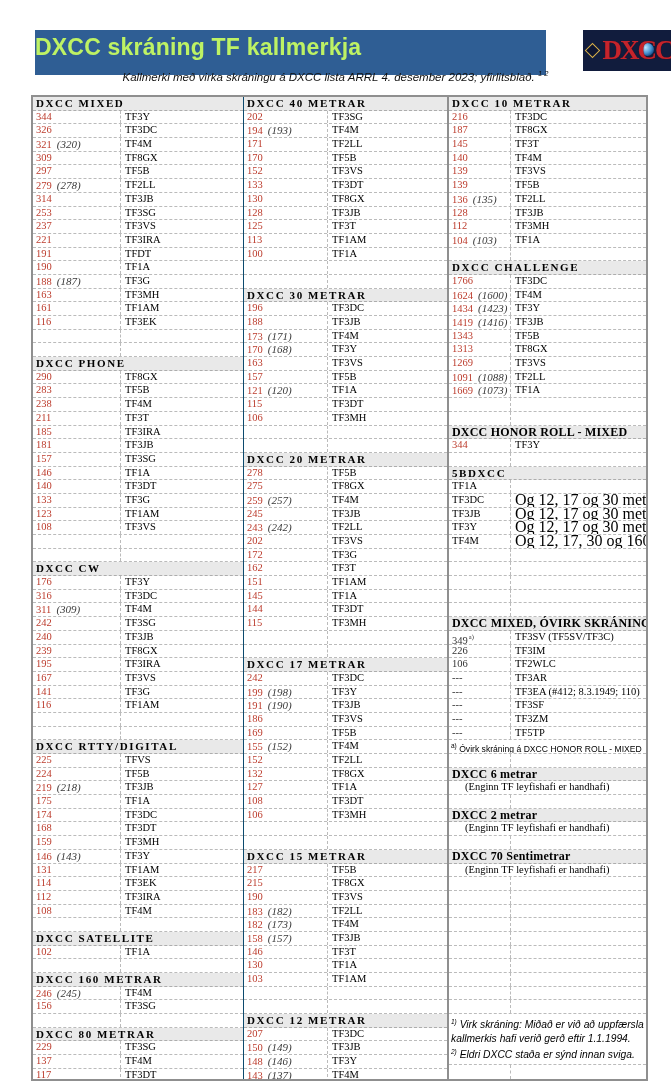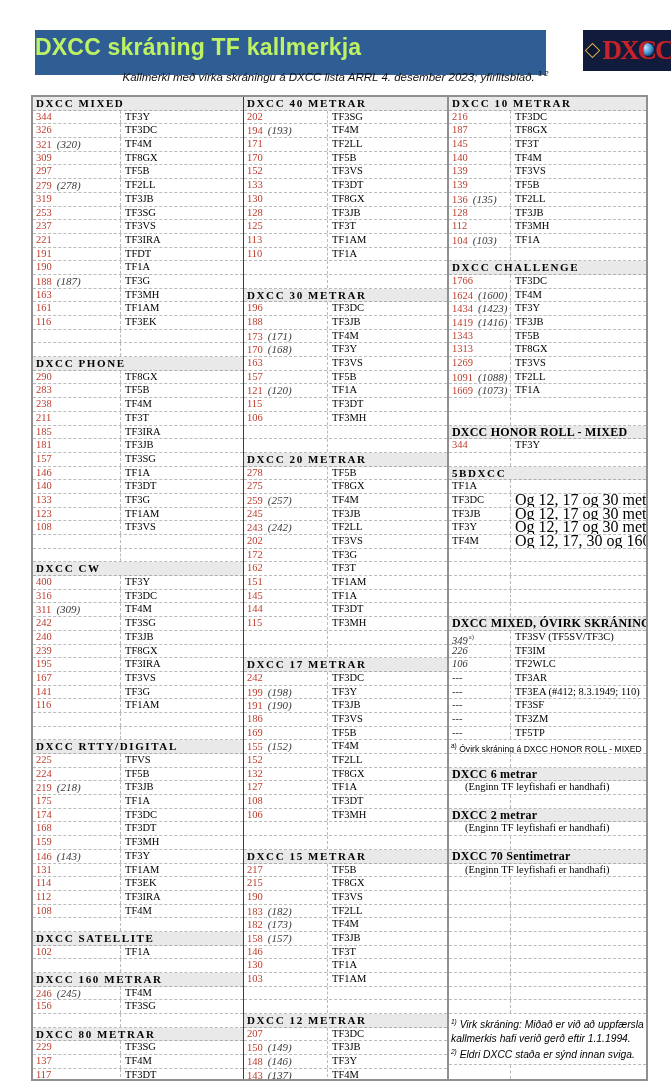"319" span.num { text: 319 -> 314 }
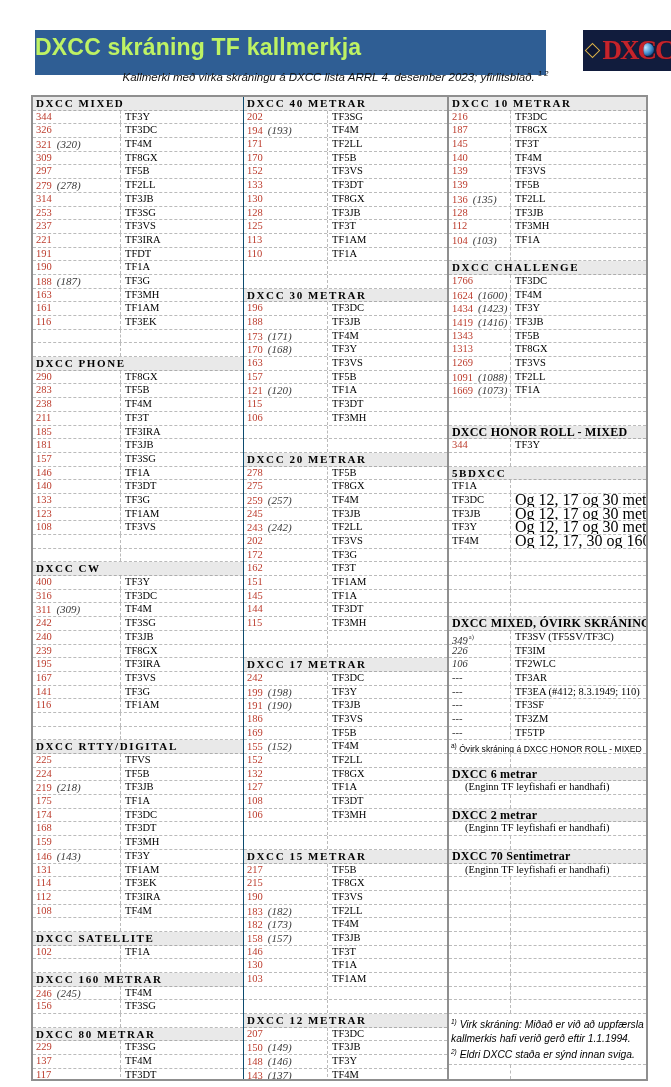"110" span.num { text: 110 -> 100 }
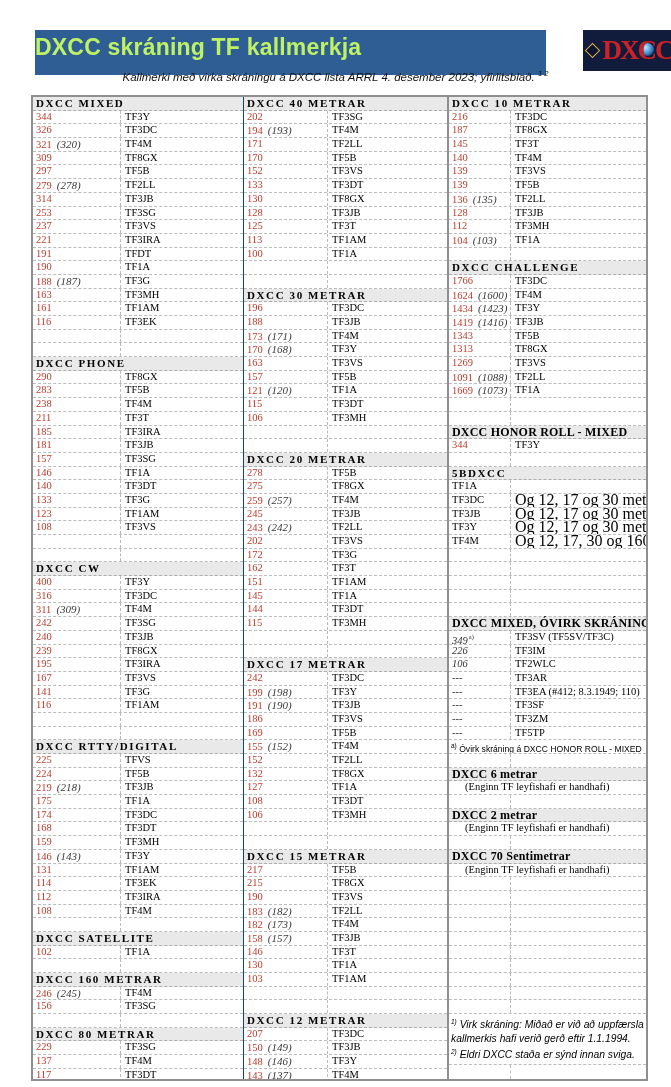"400" span.num { text: 400 -> 176 }
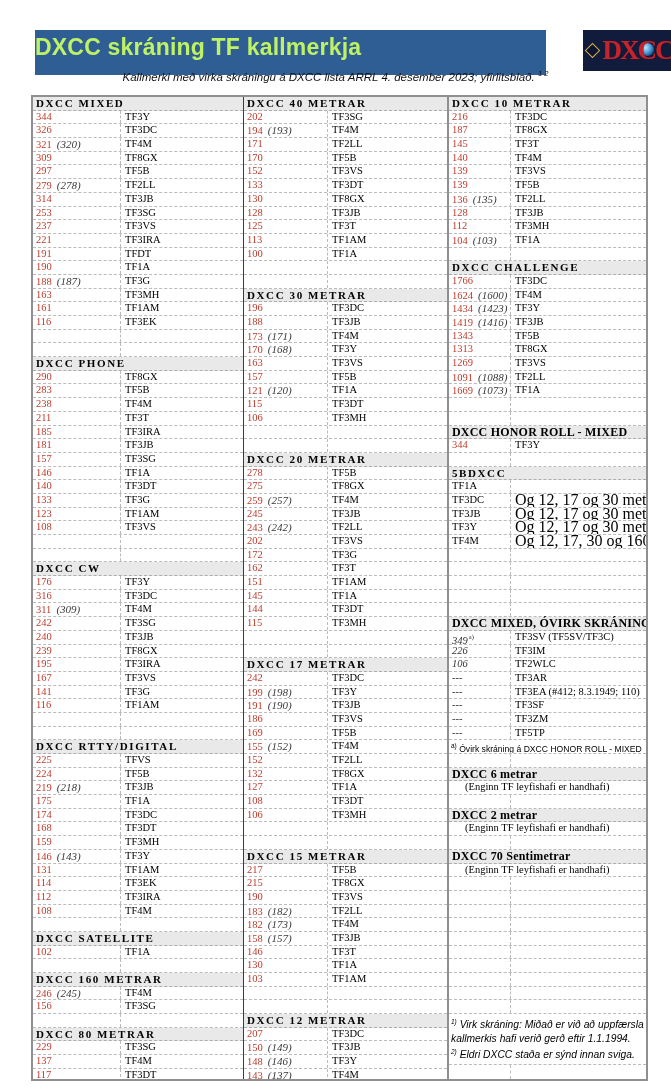"349" .num.dark { font-style: italic -> none }
